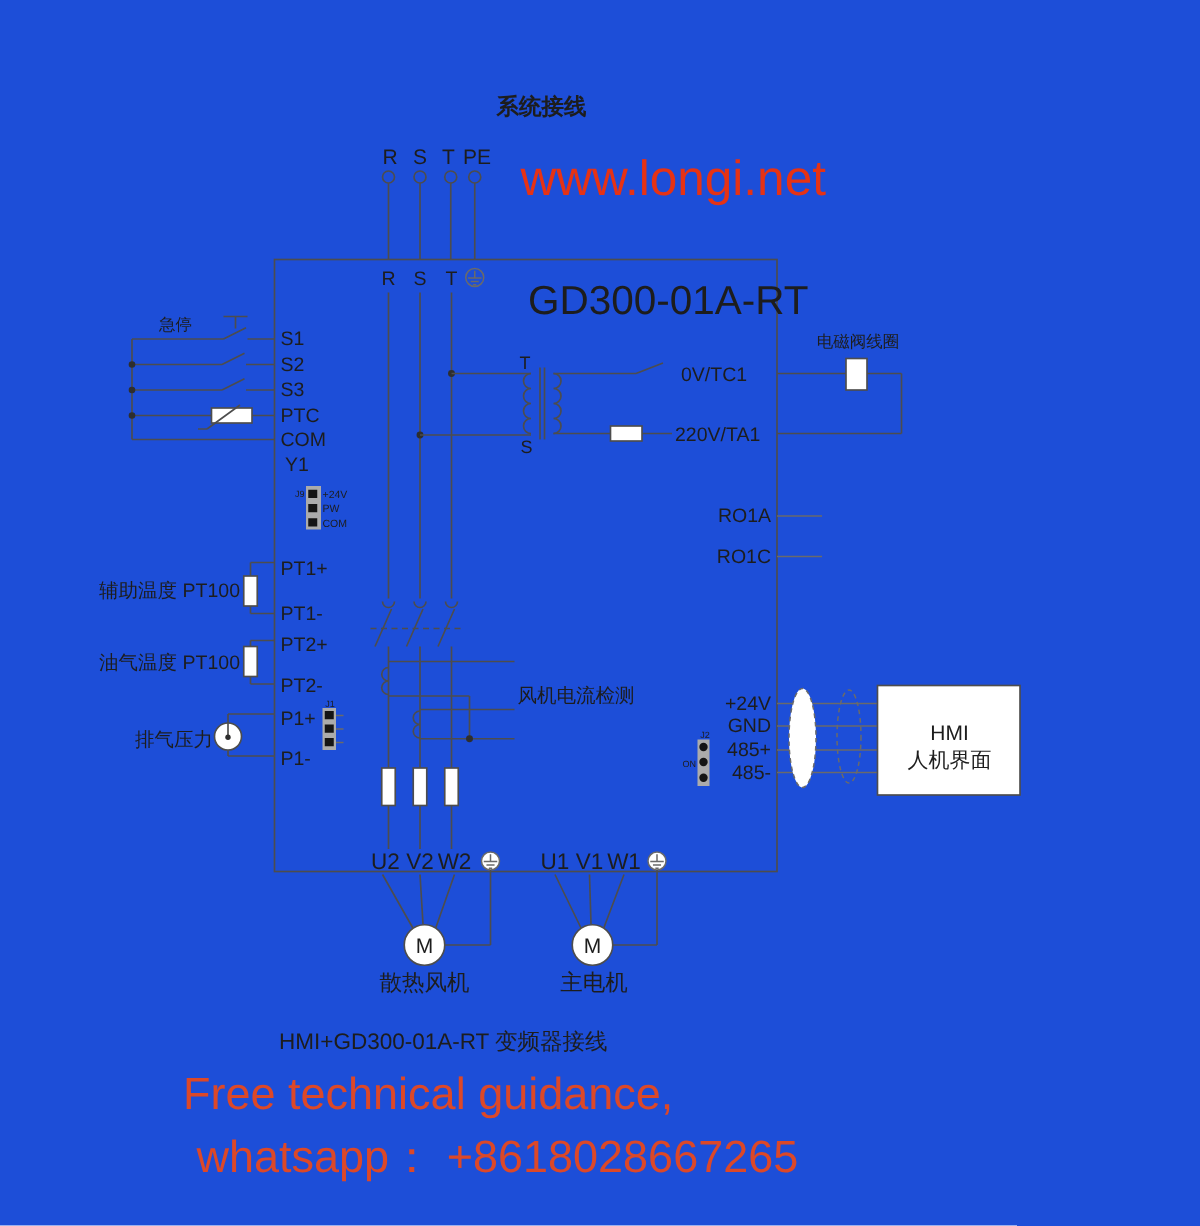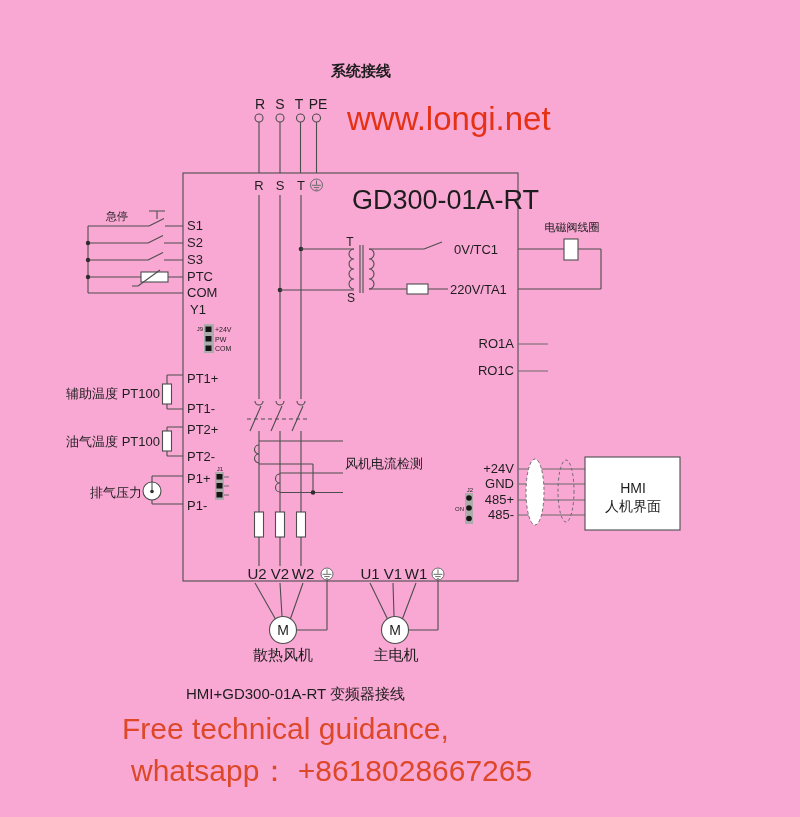"系统接线" .page { background: #f9a8d4 -> #1d4ed8 }
